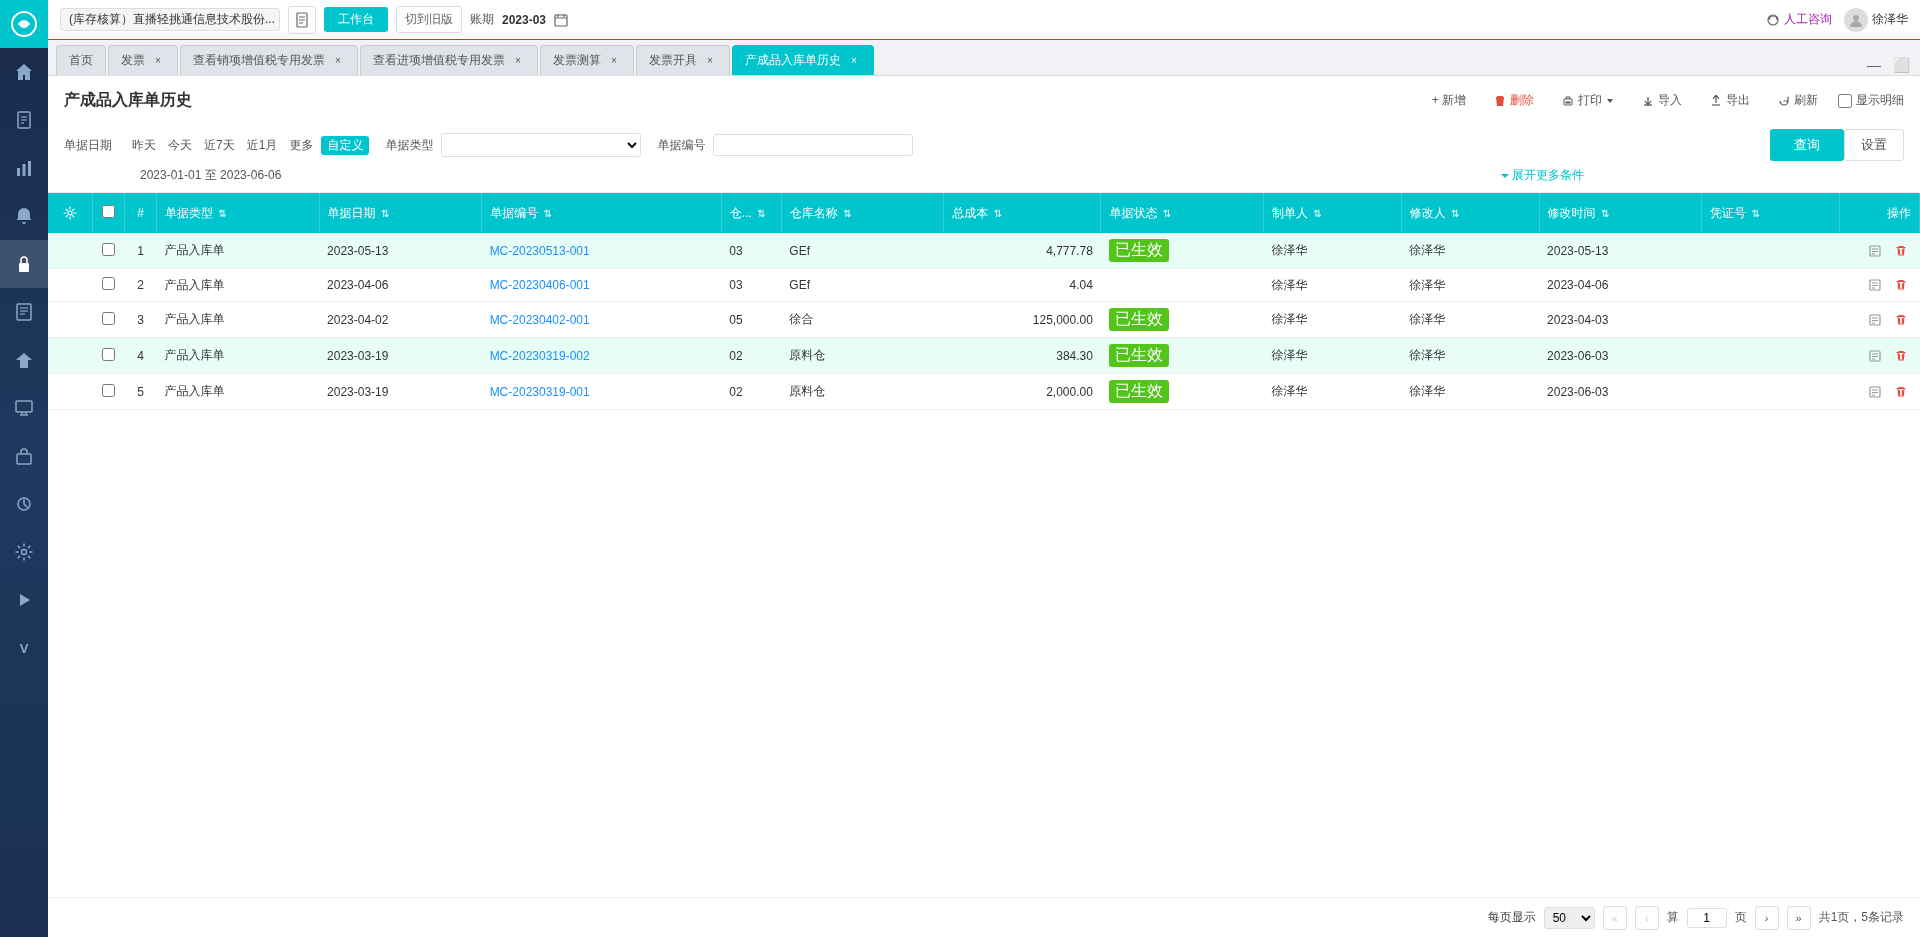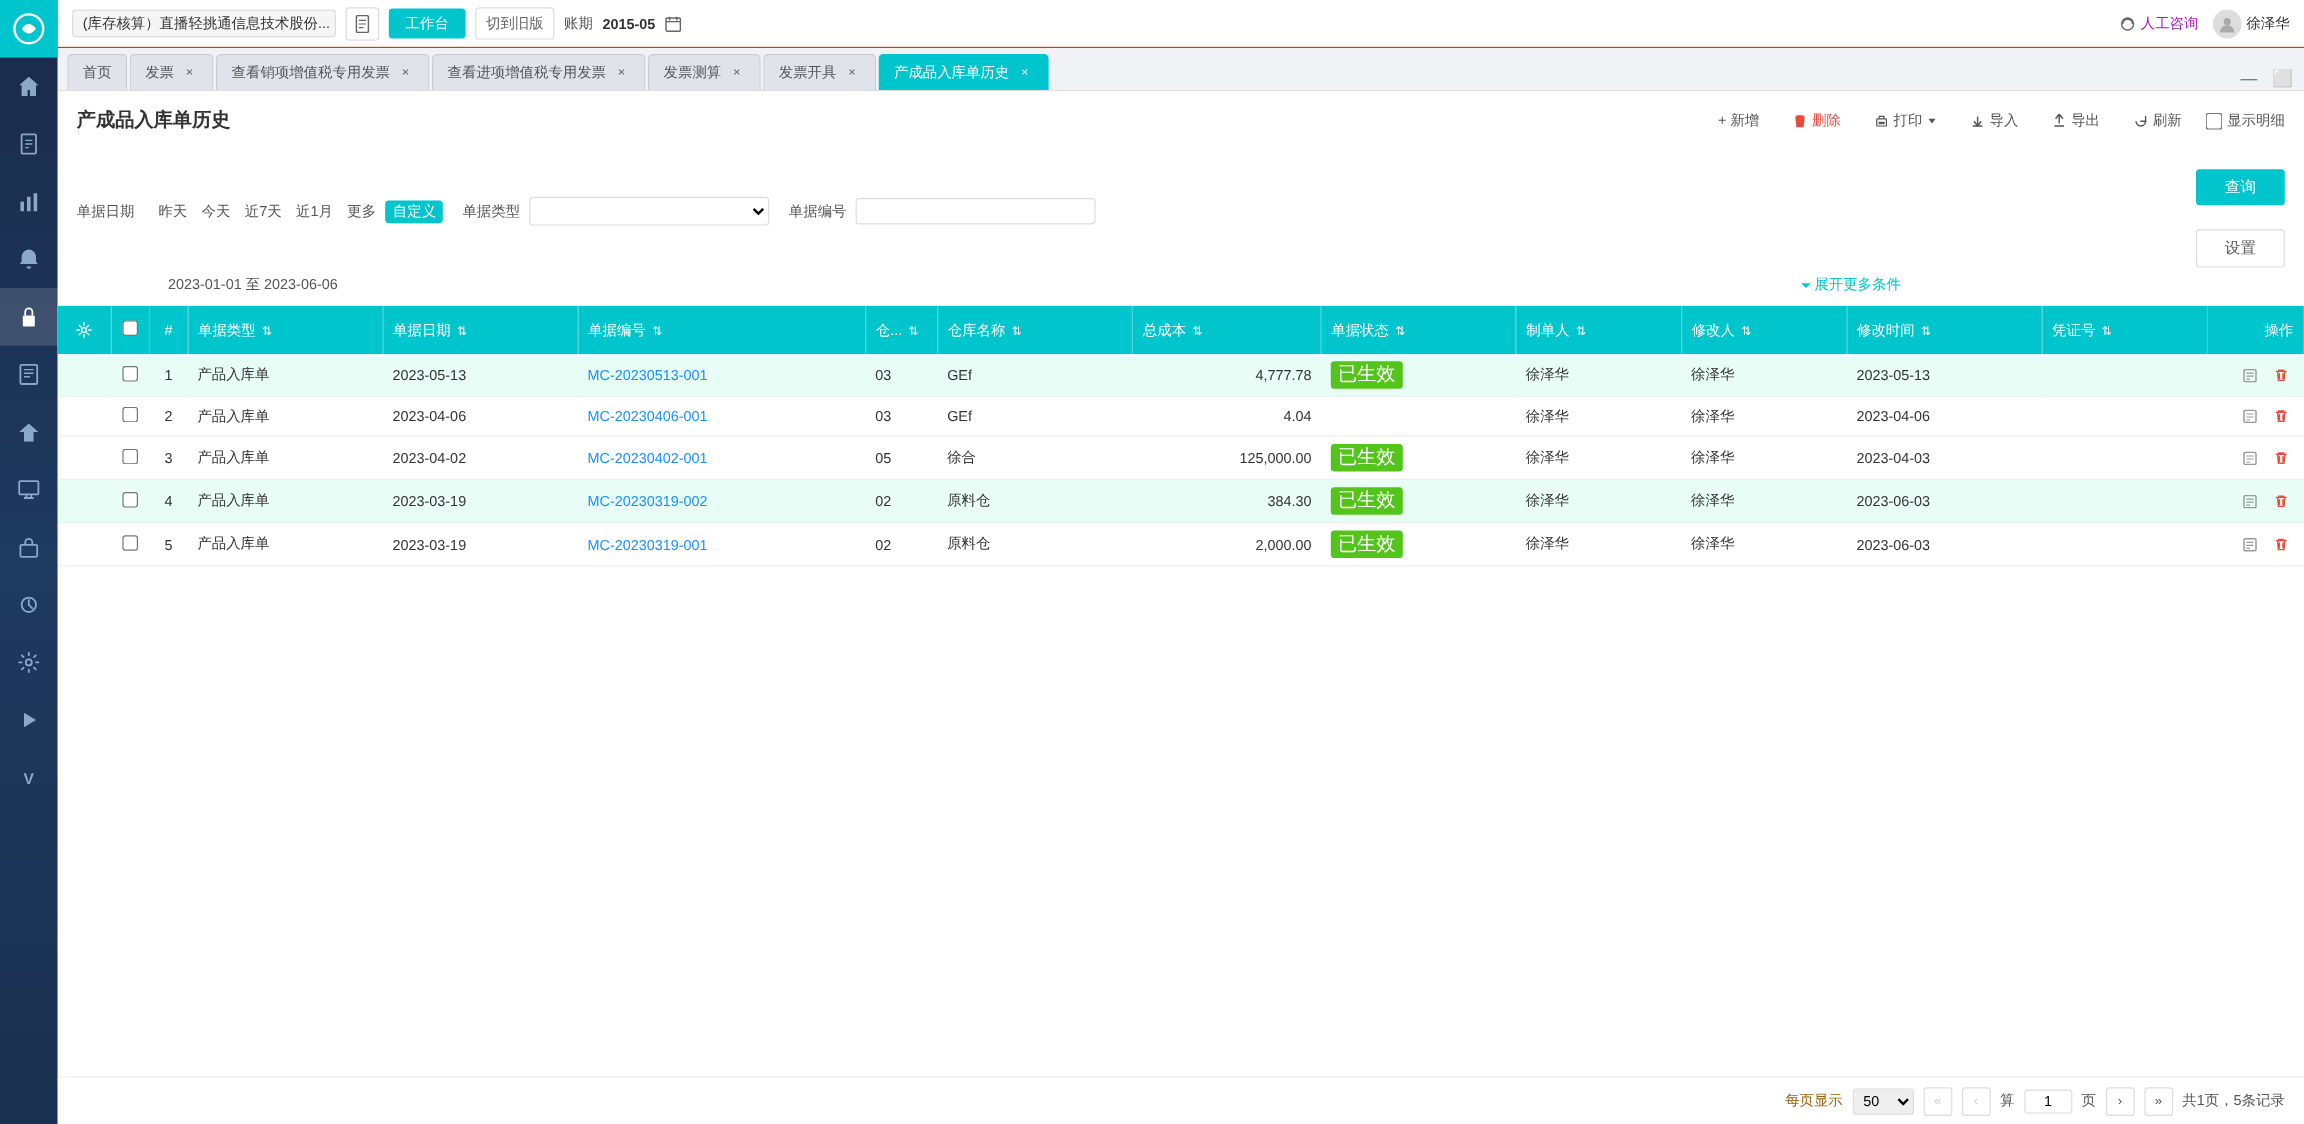"2015-05" span { text: 2015-05 -> 2023-03 }
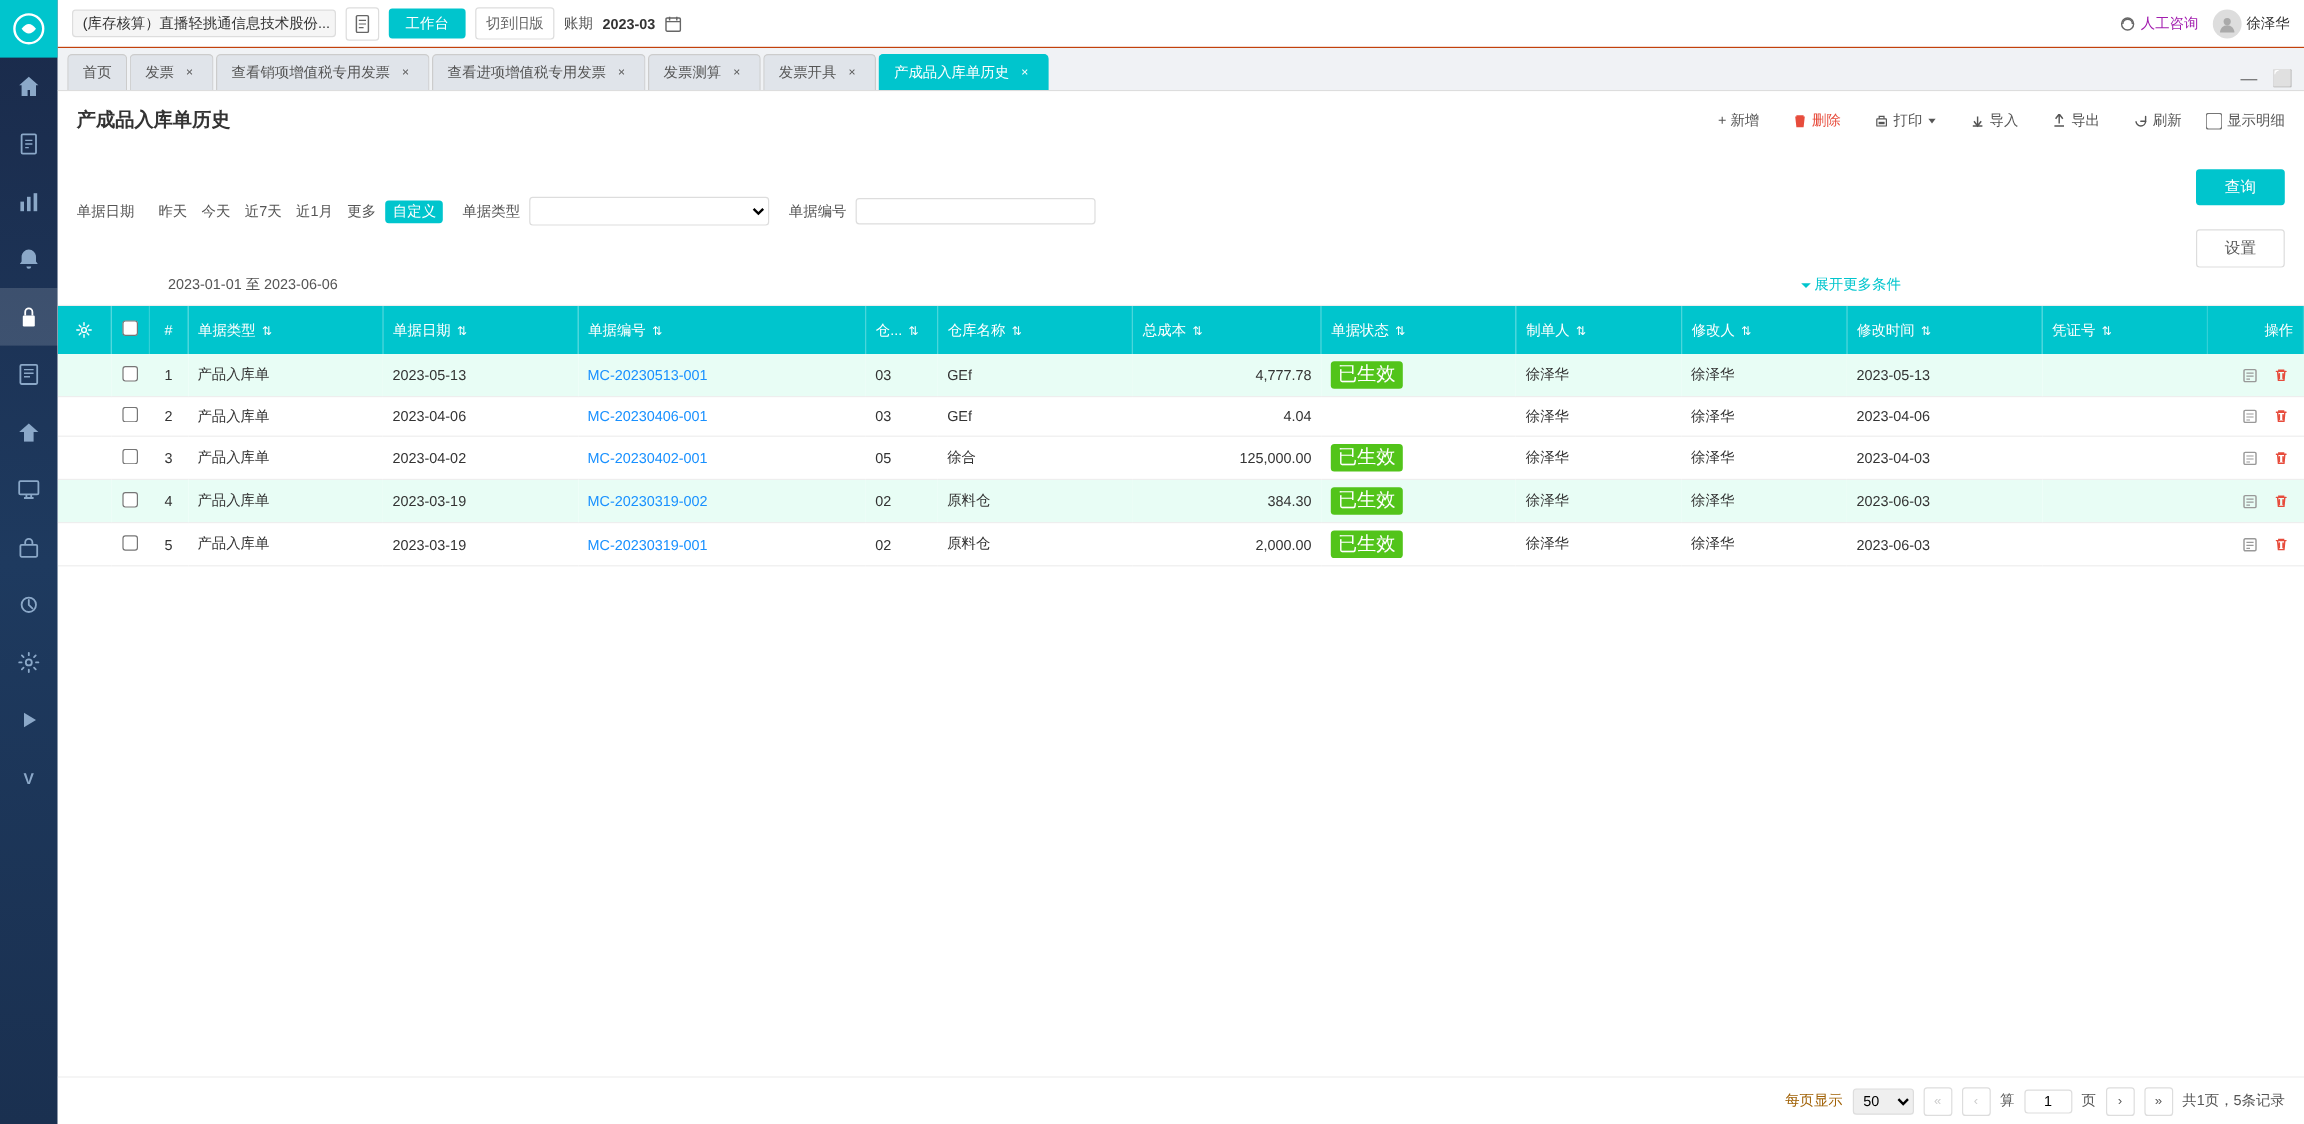"查询" .query-settings { flex-direction: column -> row; gap: 20px -> 0; margin-top: 12px -> none }
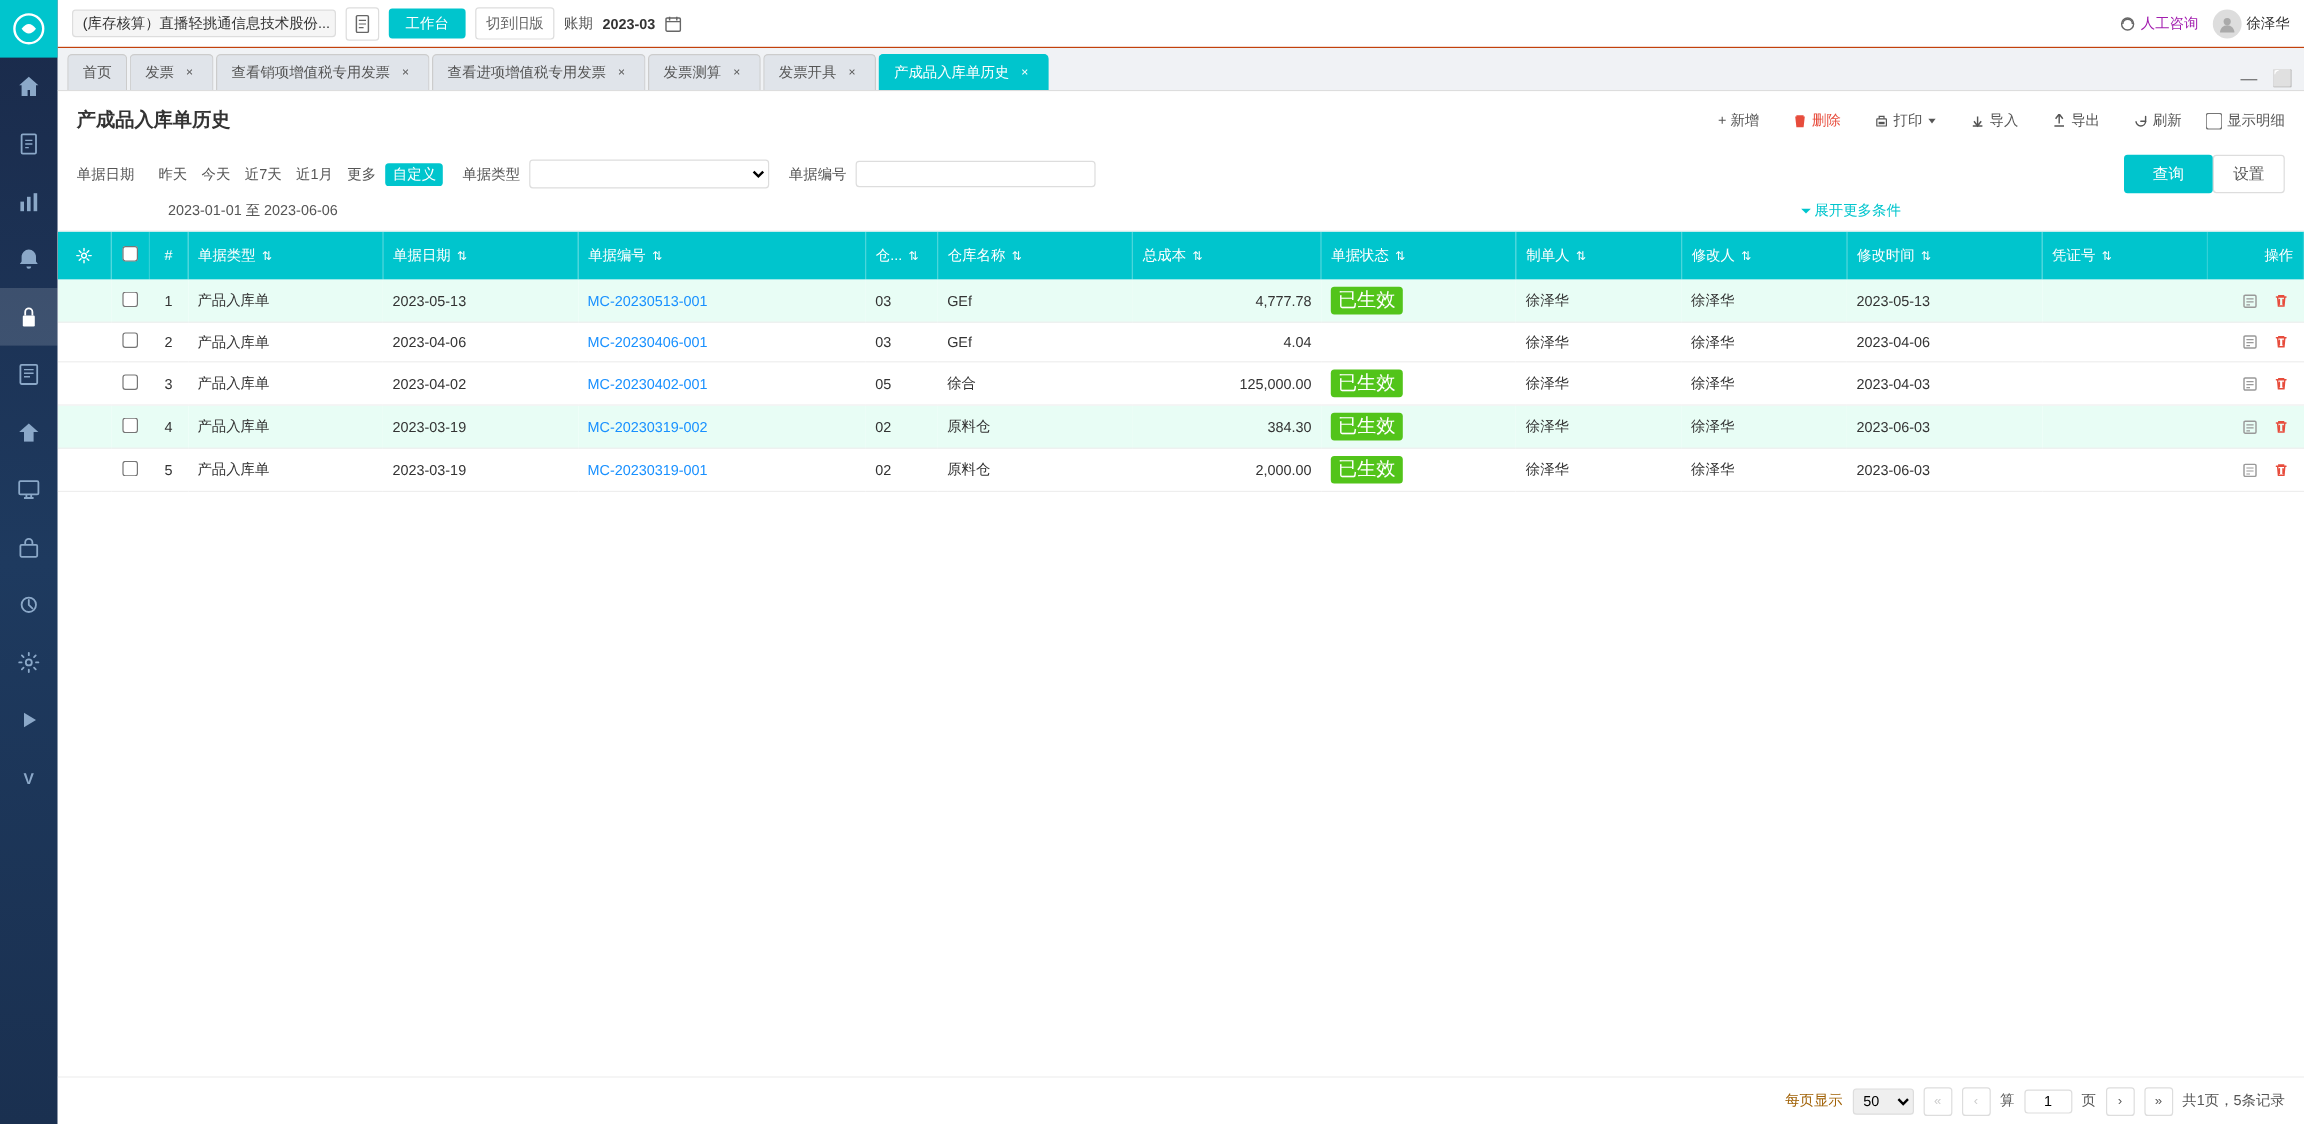"每页显示" .per-page-label { color: #a16207 -> #404040 }
